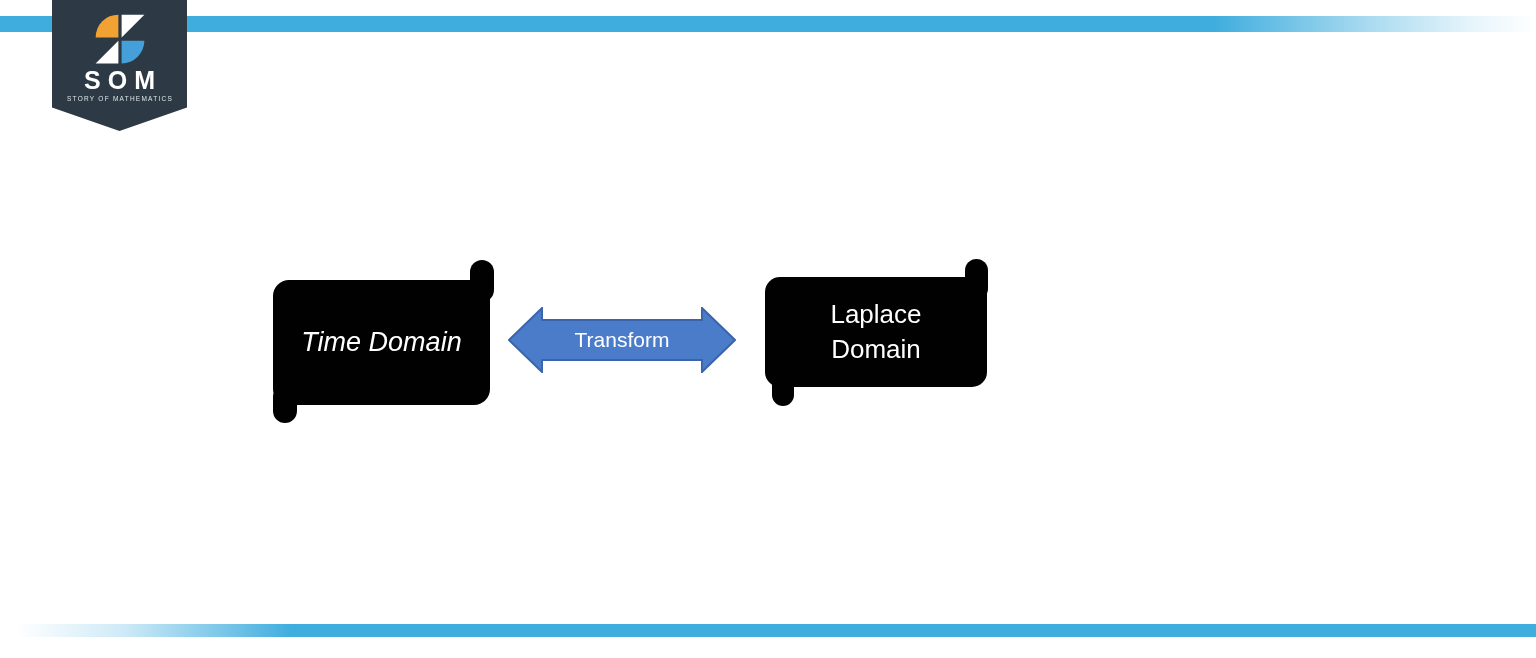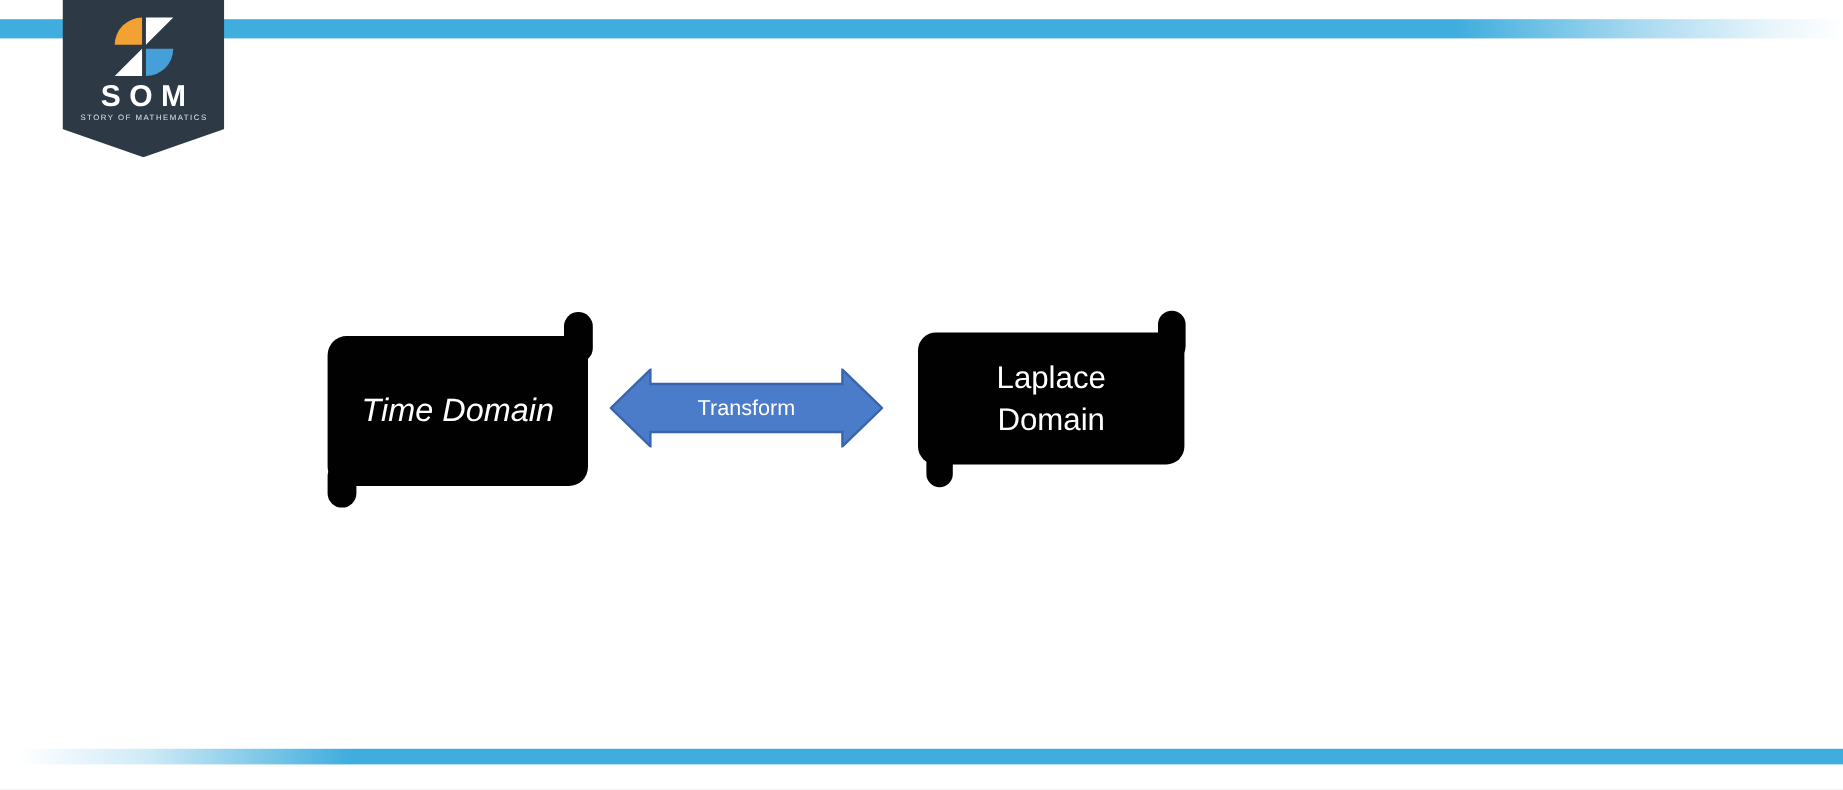"Transform" .arrow-label { font-size: 18px -> 21px }
